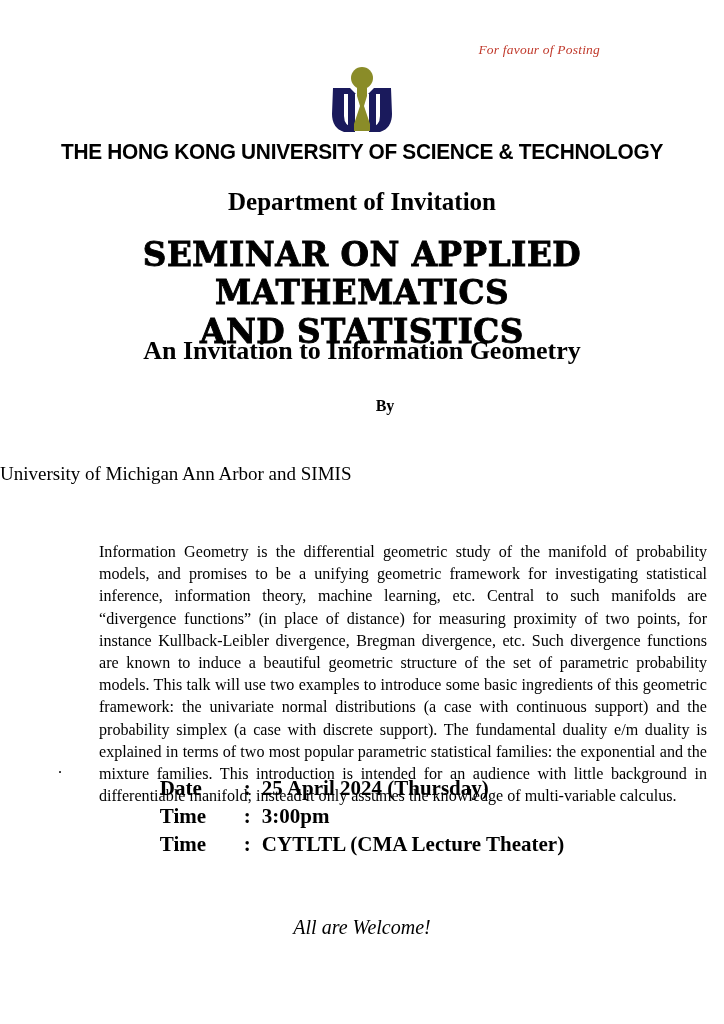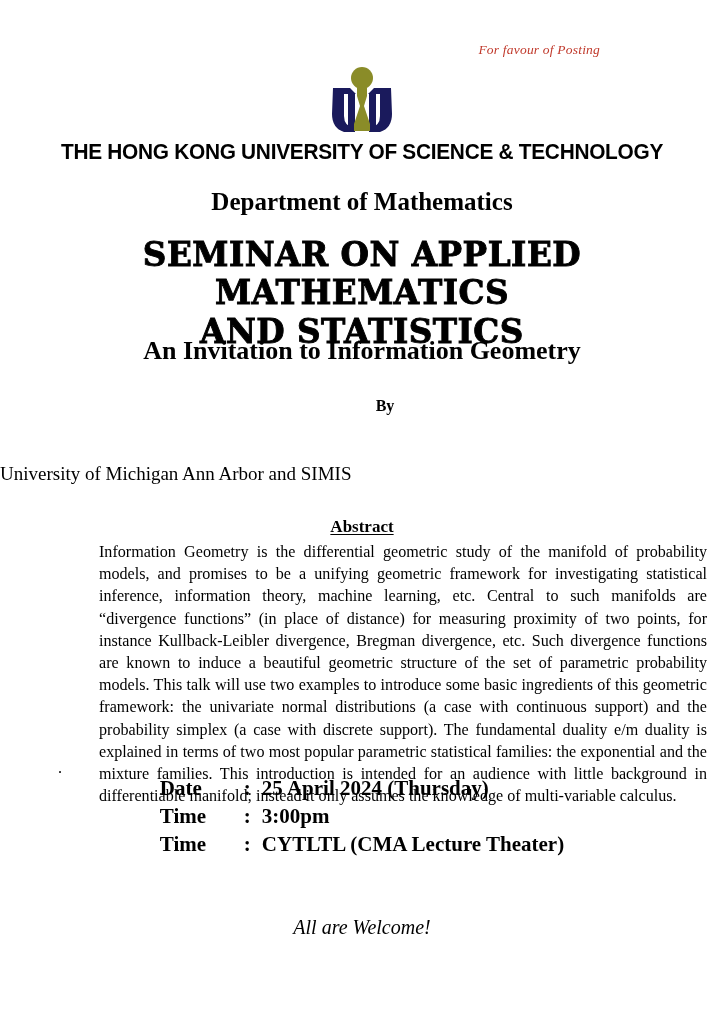"Department of Mathematics" div.department { text: Mathematics -> Invitation }
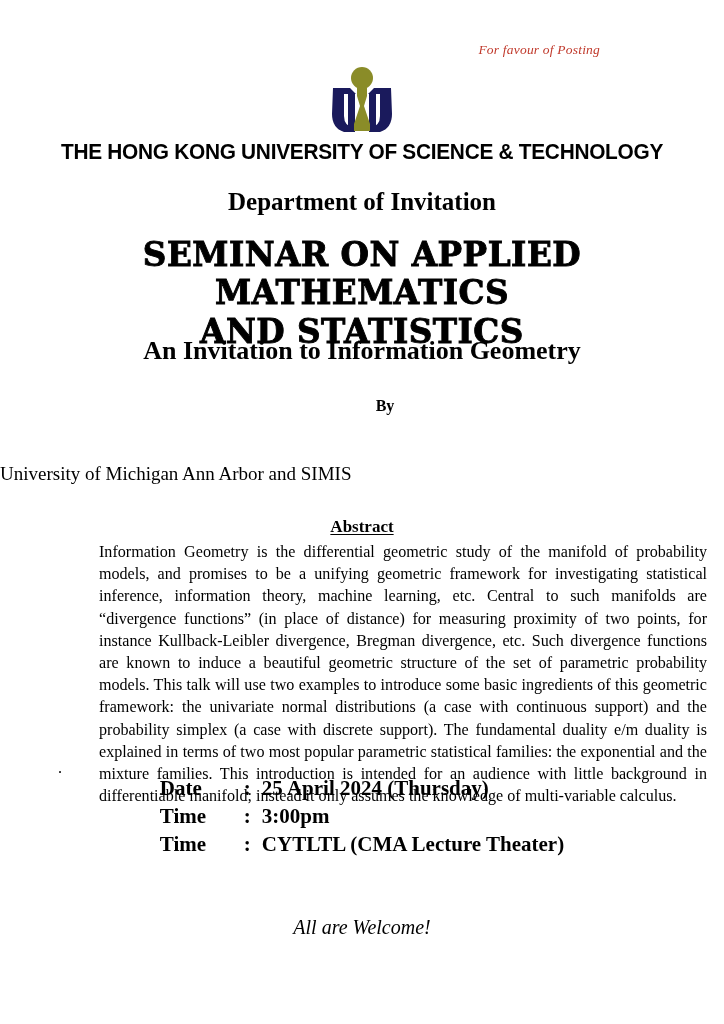"Abstract" div.abstract-heading { html: <div>Abstract</div> -> none }
